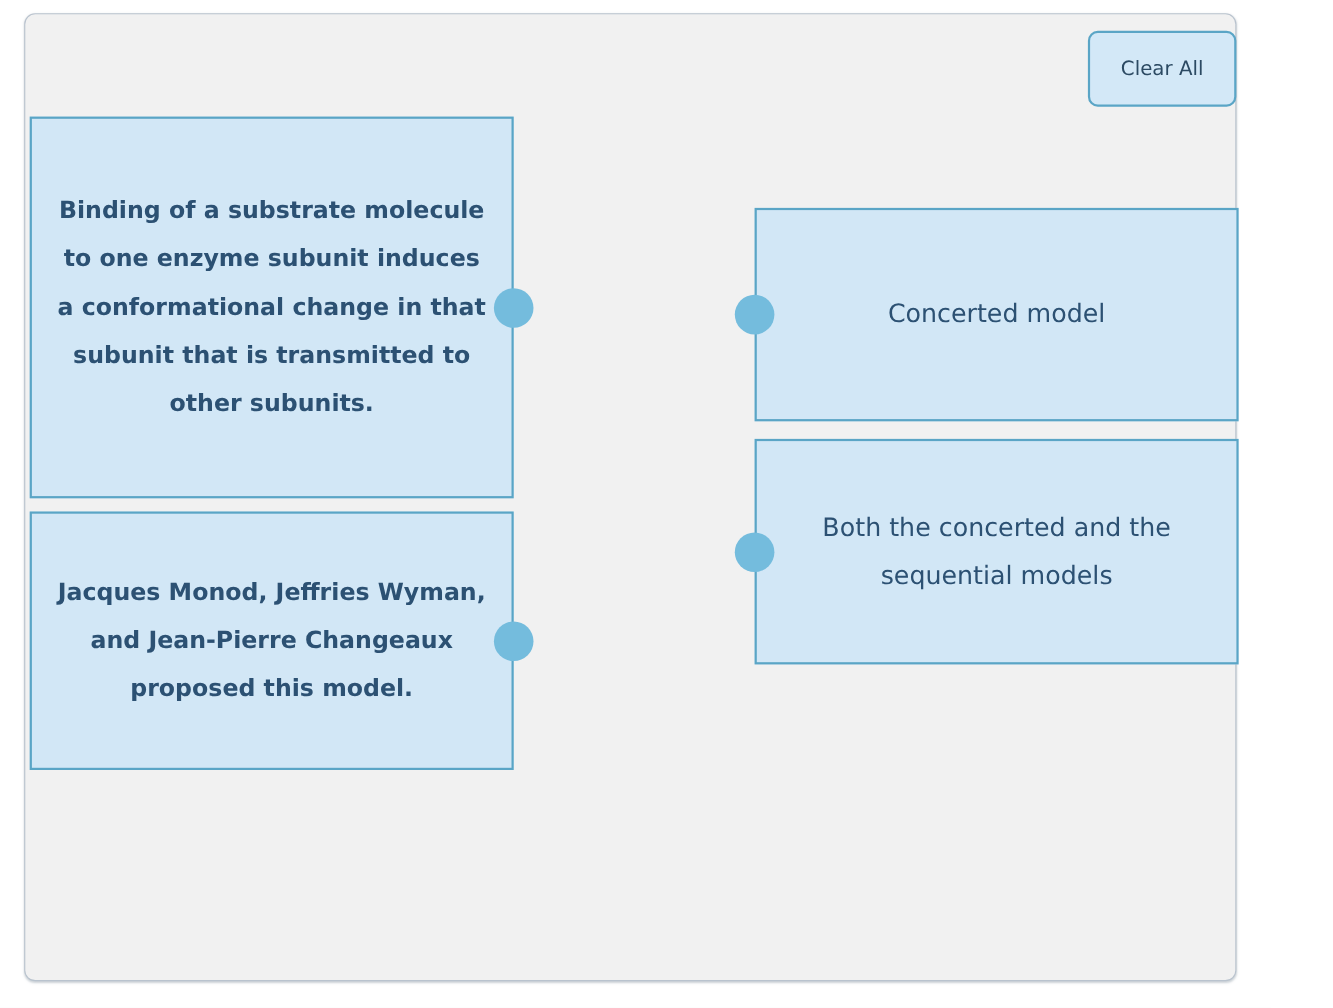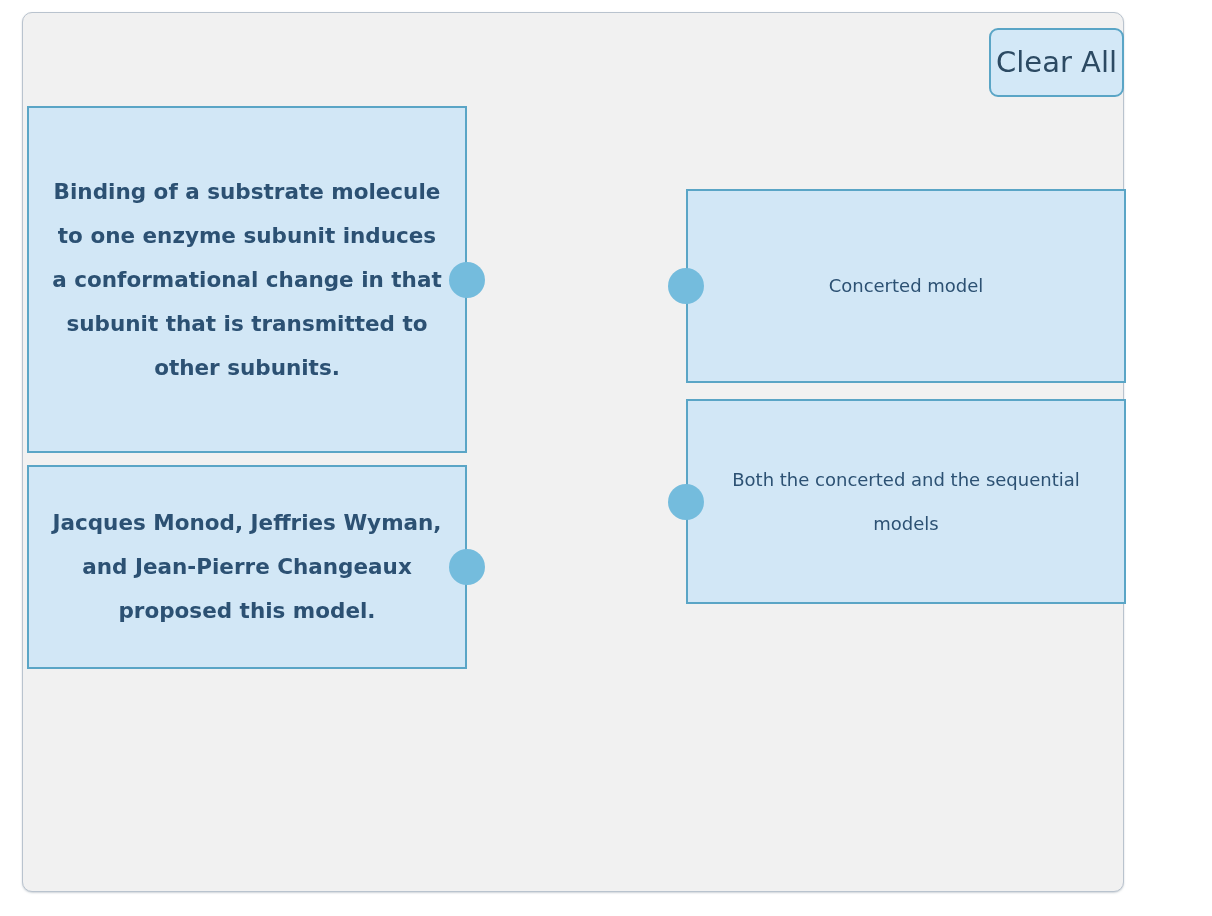"Clear All" .clear-all-button { font-size: 29px -> 18px }
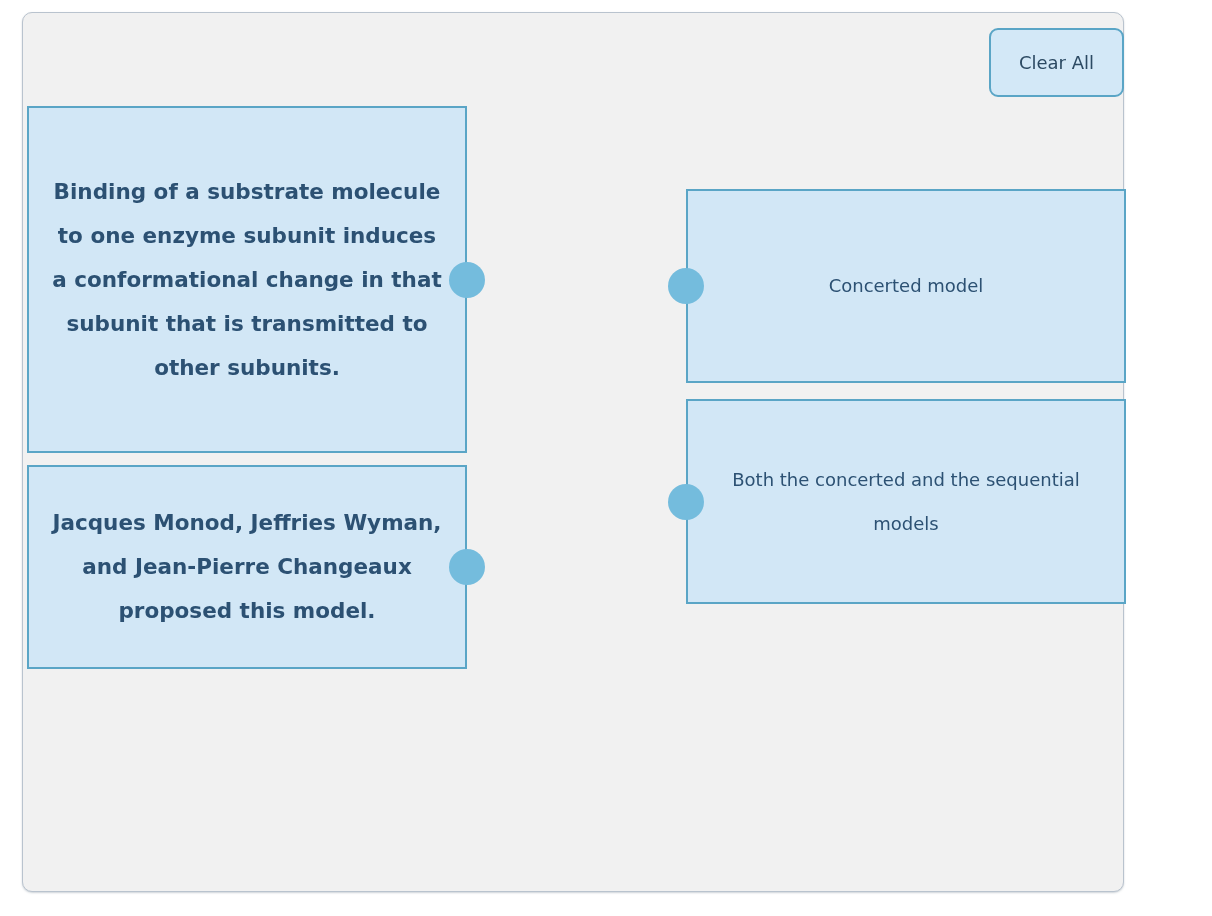"Concerted model" .target-card { font-size: 18px -> 23px }
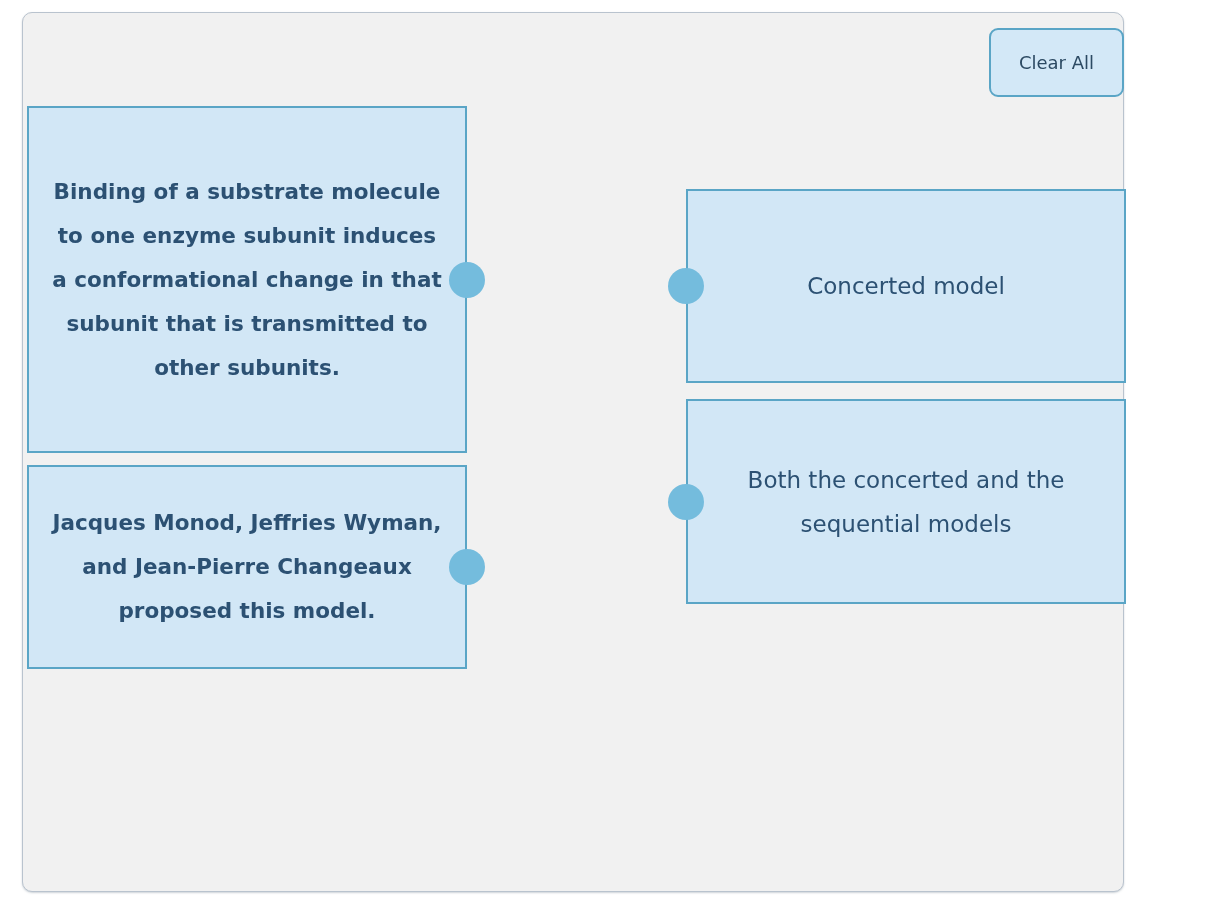"Jacques Monod, Jeffries Wyman, and" .prompt-card-1 { height: 204px -> 235px }
